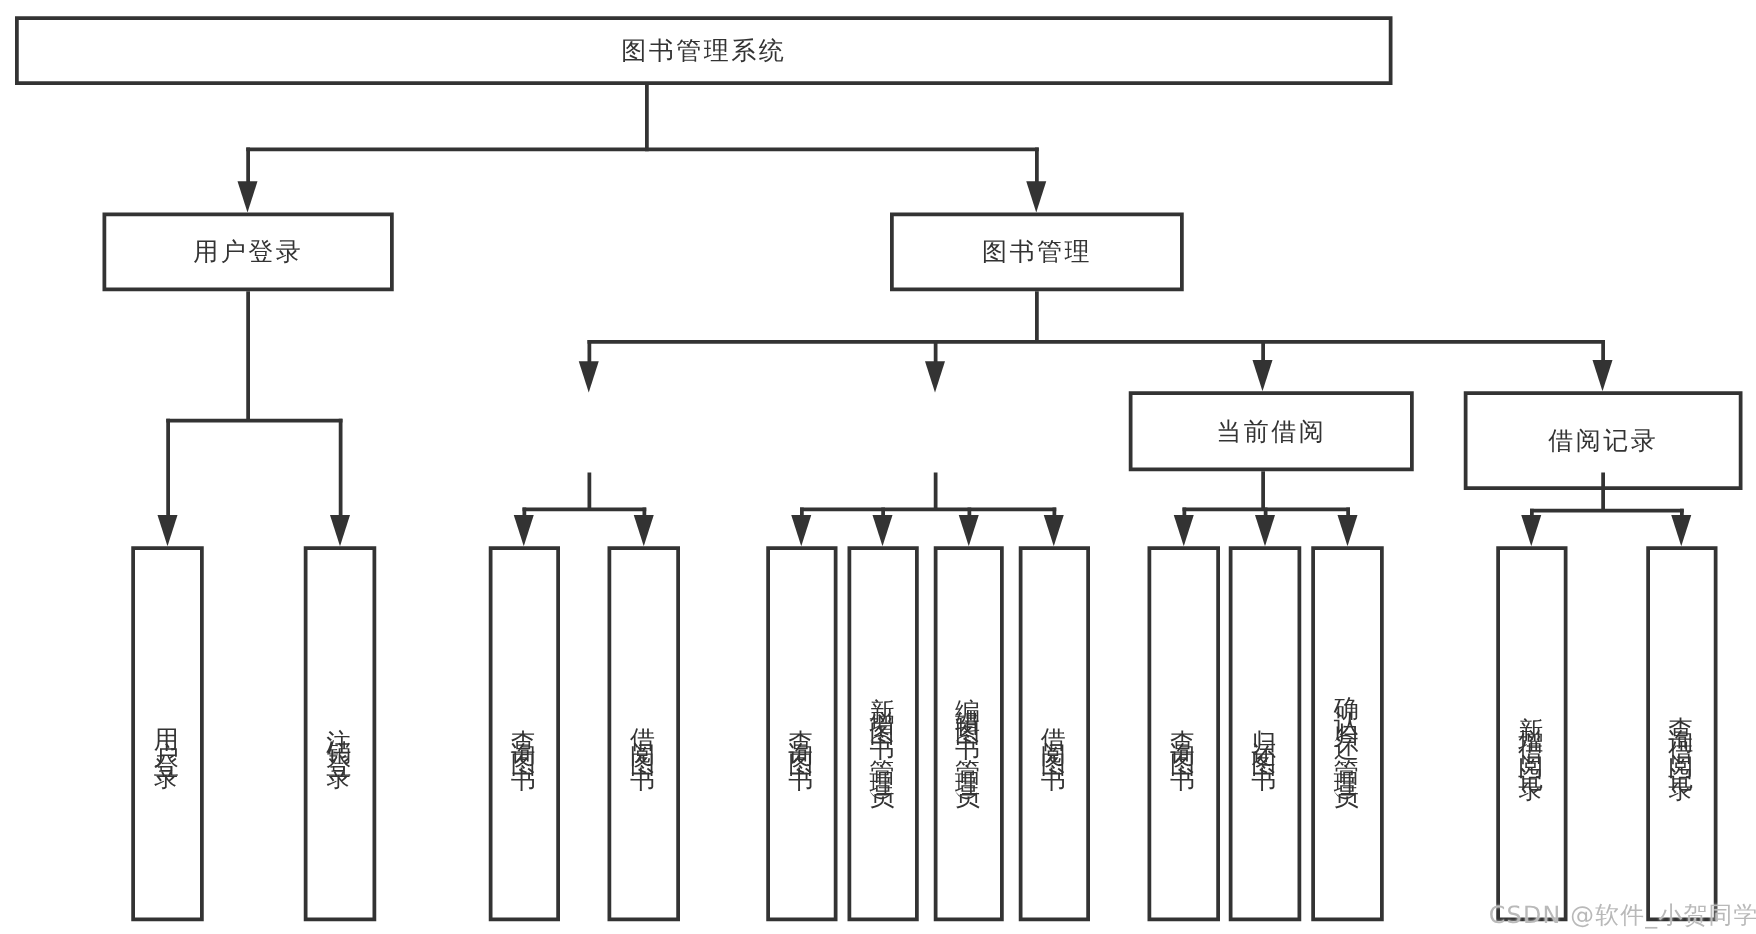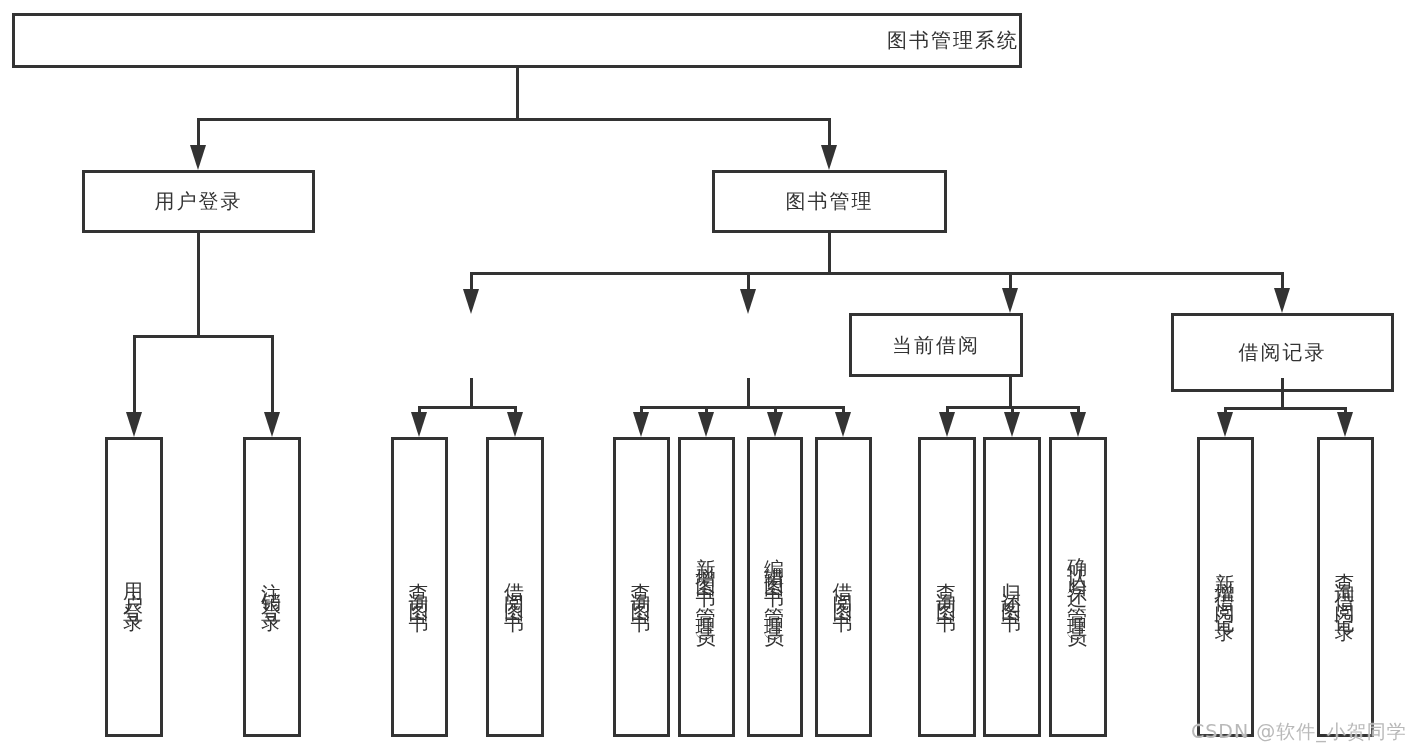"图书管理系统" div.box { justify-content: flex-end -> none; width: 1010px -> 1102px }
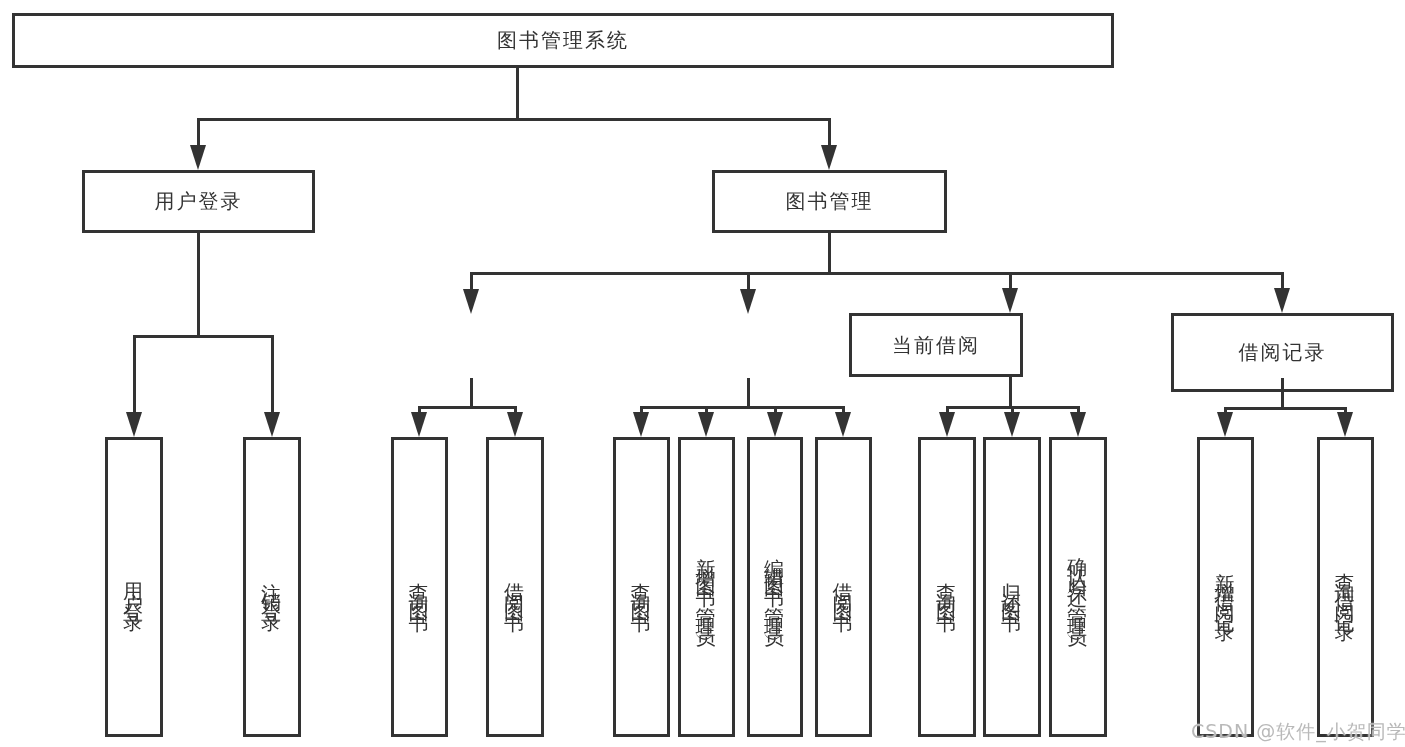"当前借阅" div.box { left: 849px -> 903px; width: 174px -> 228px }
